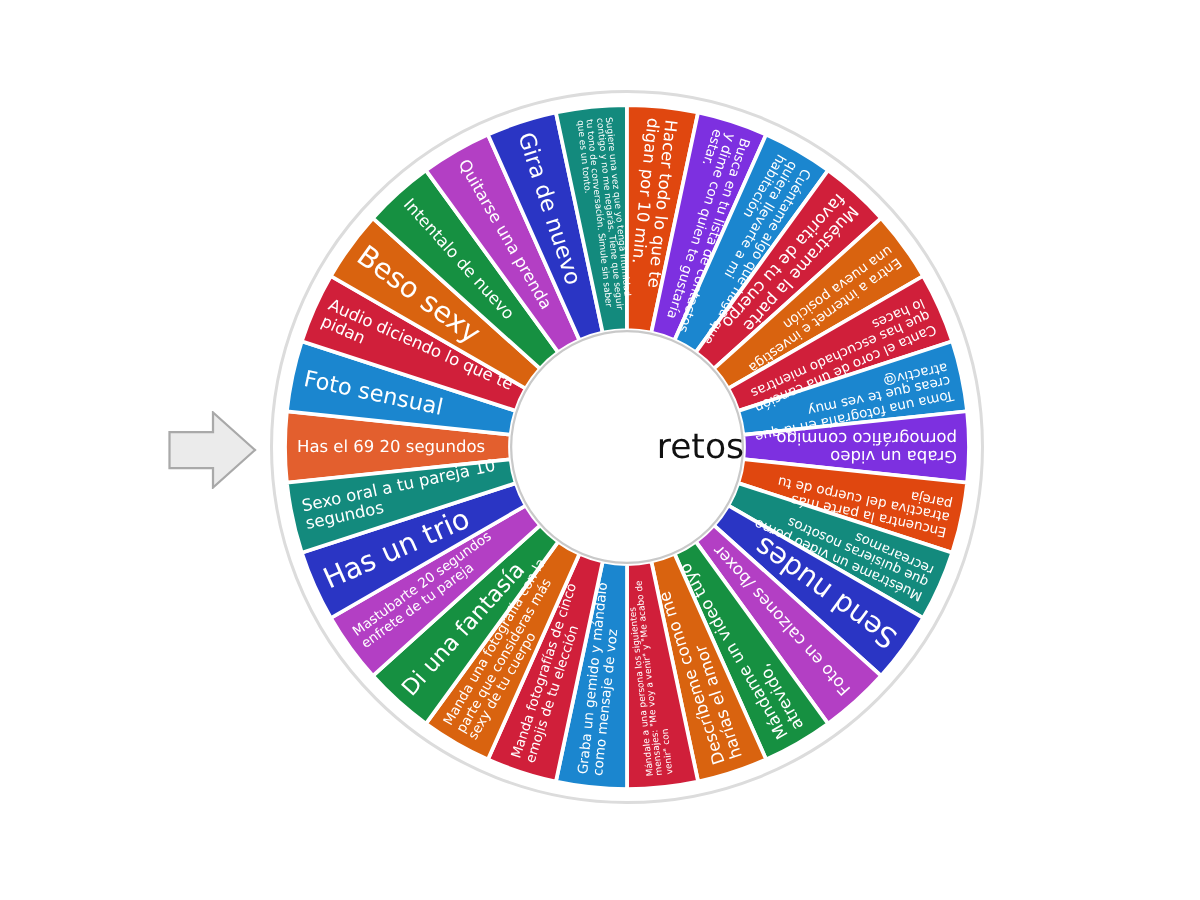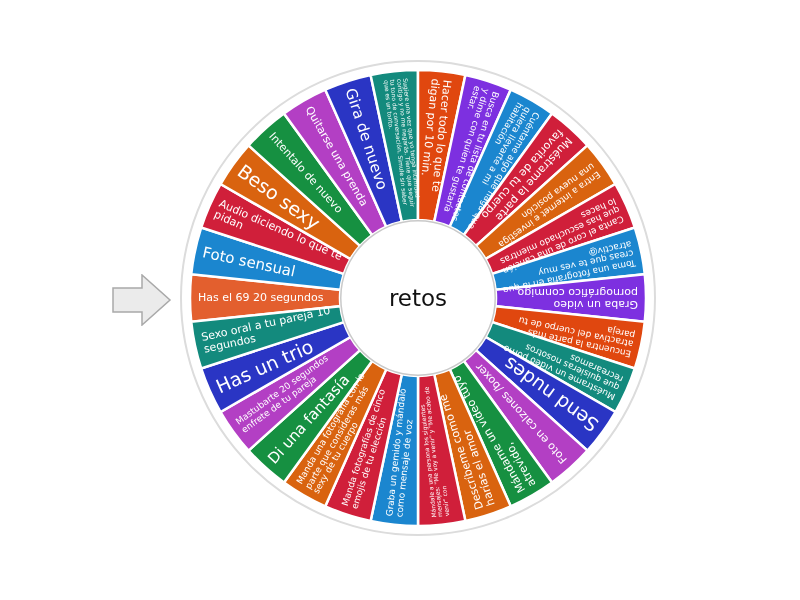"retos" #hub { justify-content: center -> flex-end }
